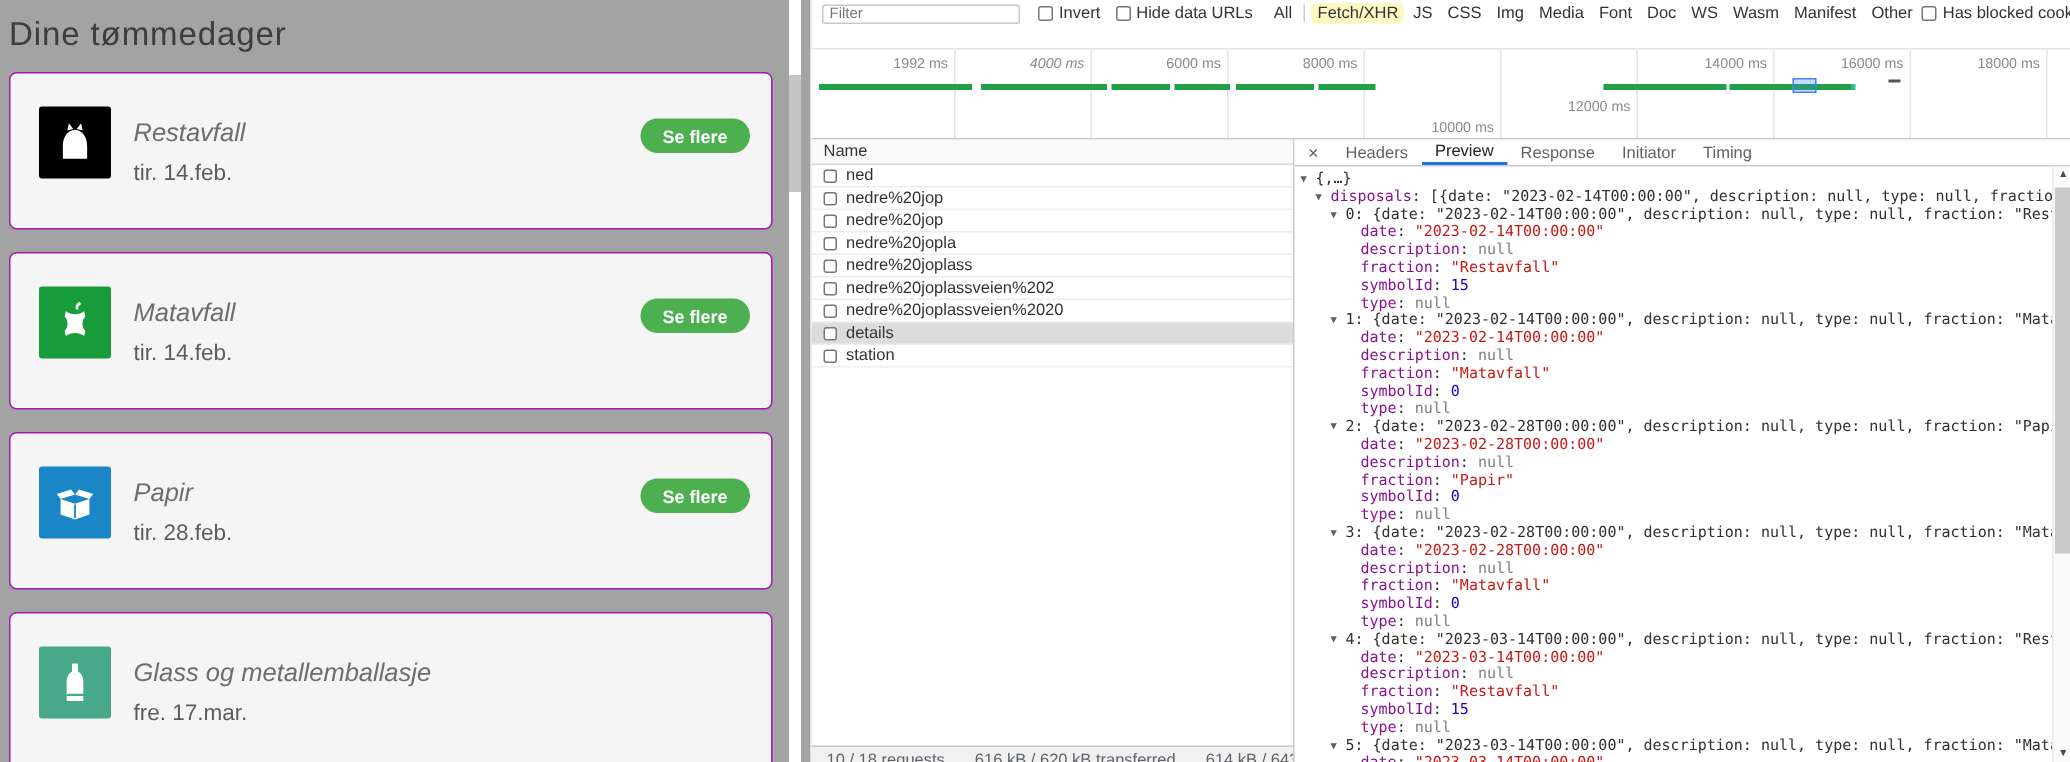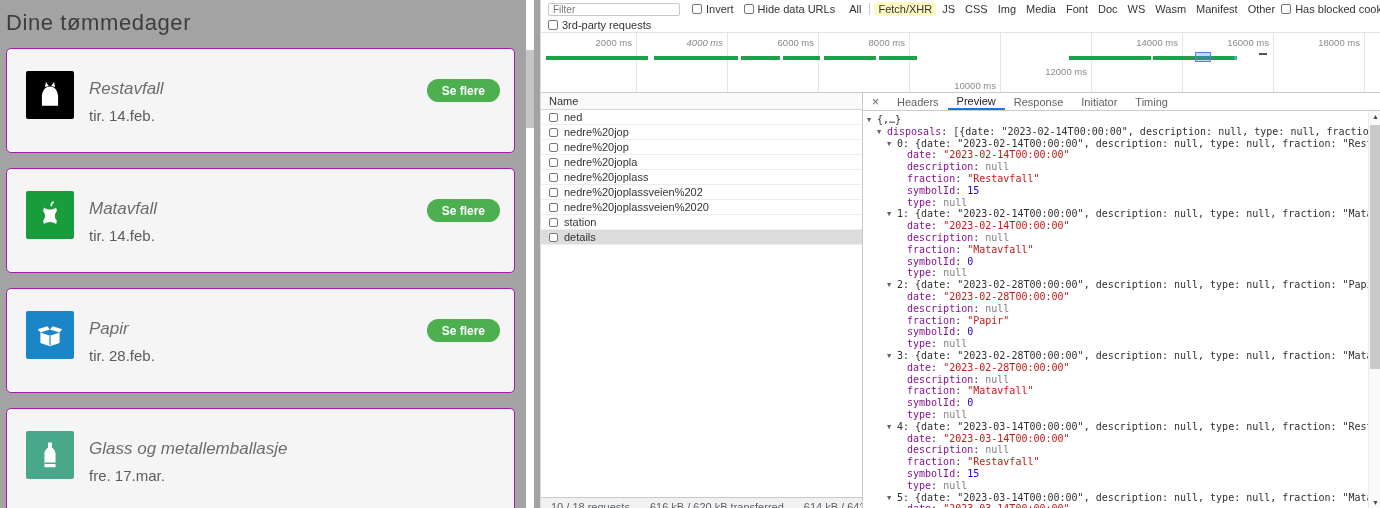"3rd-party requests" div.fbar2 { html: <div> <span> <span></span> <span>3rd-party requests</span> </span> </div> -> none }
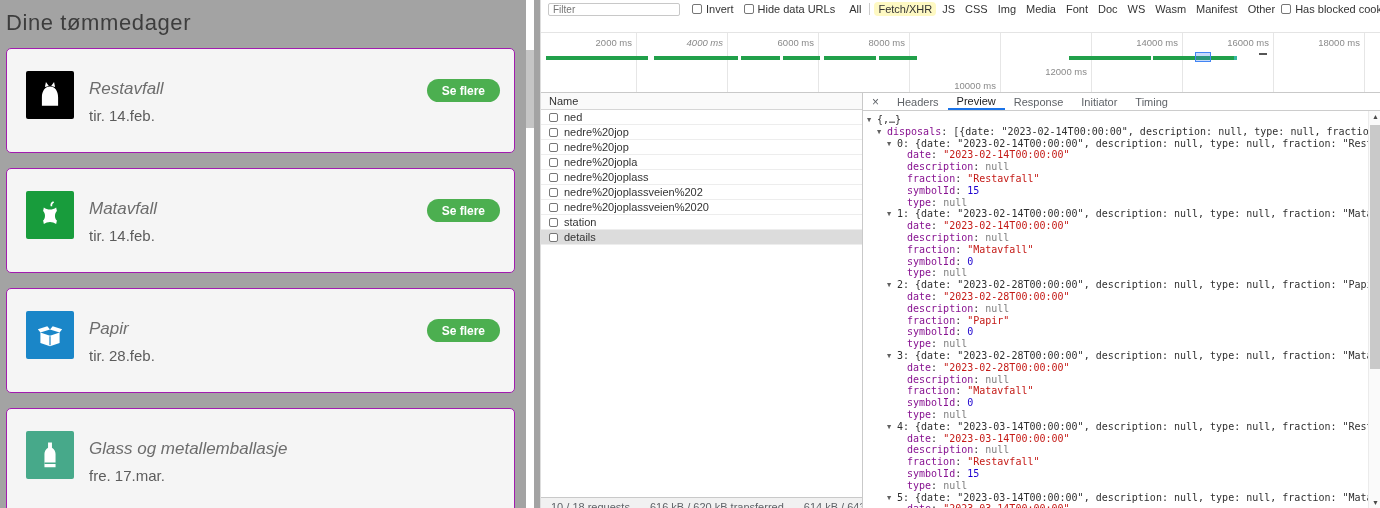"2000 ms" div.tick-label { text: 2000 -> 1992 }
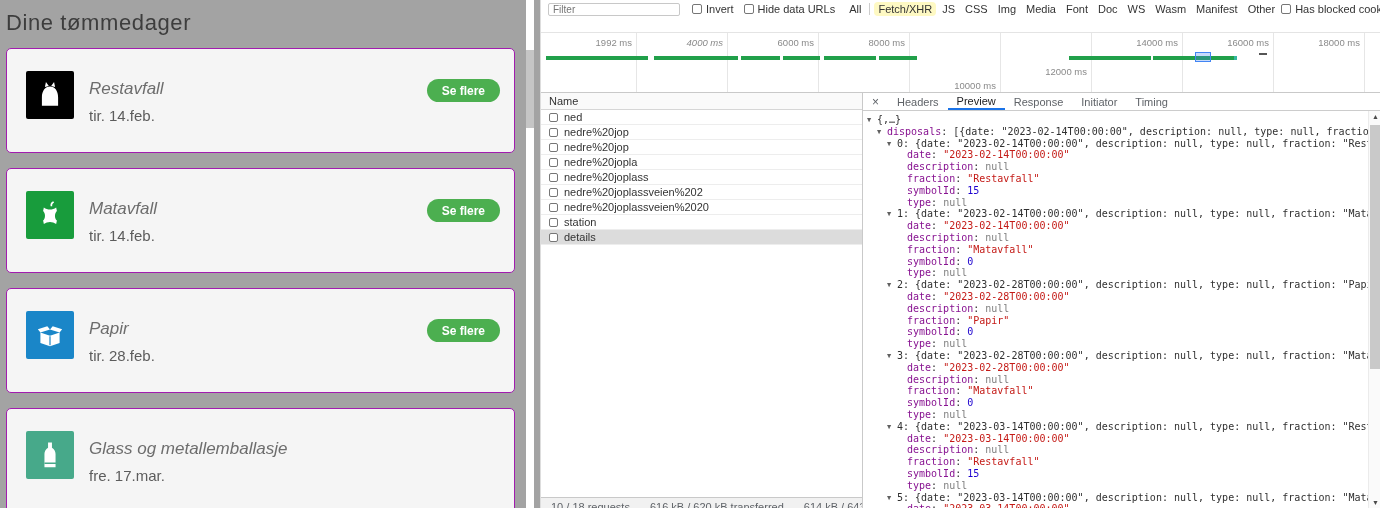"station" div.req-row { order: before "details" -> after "details" }
